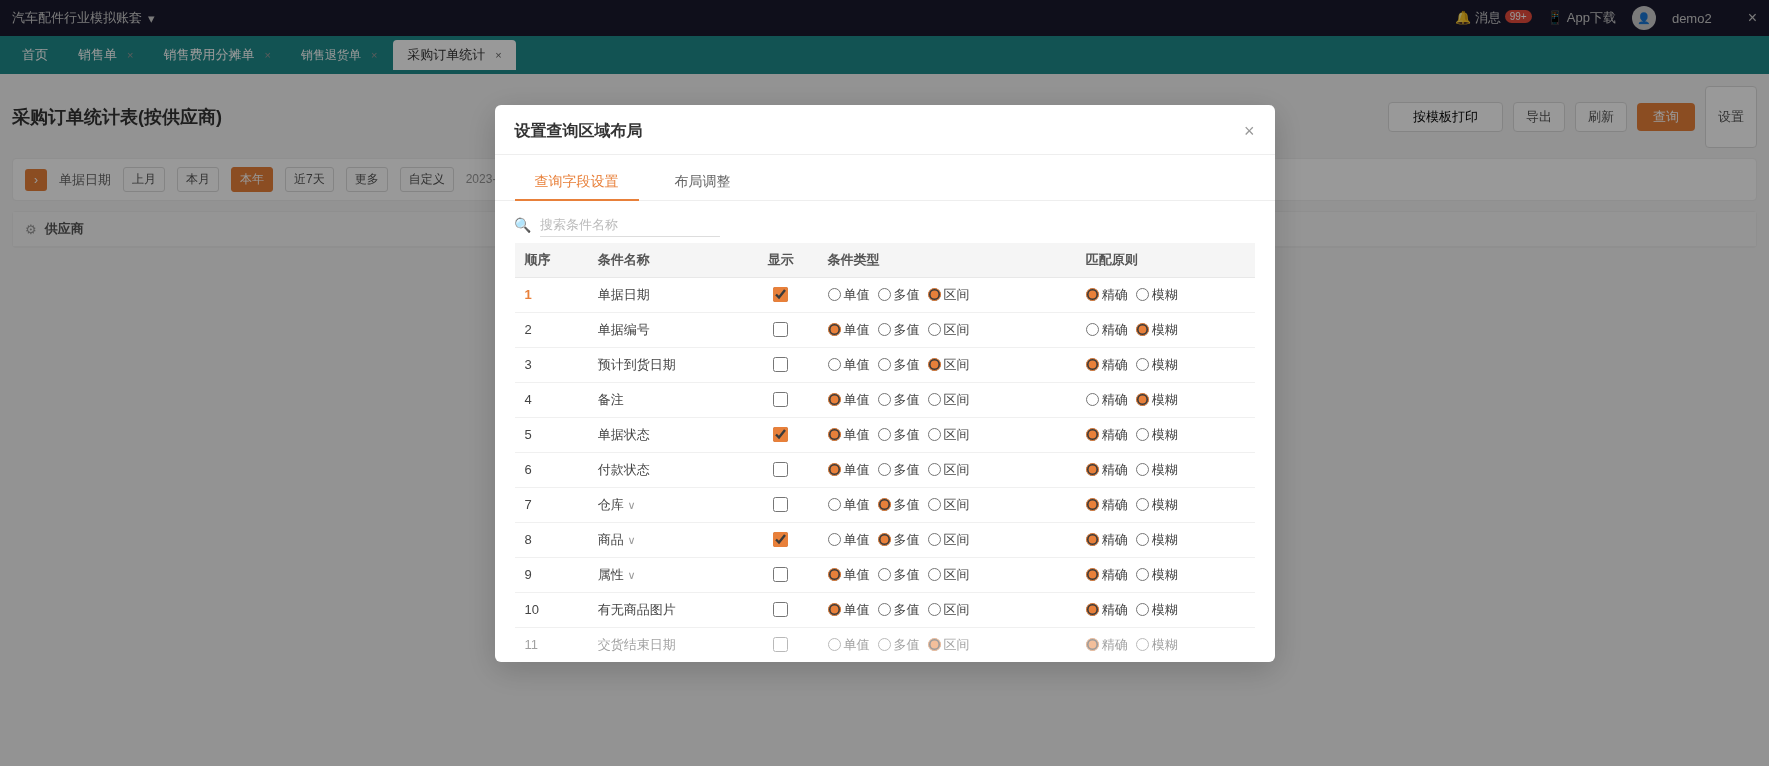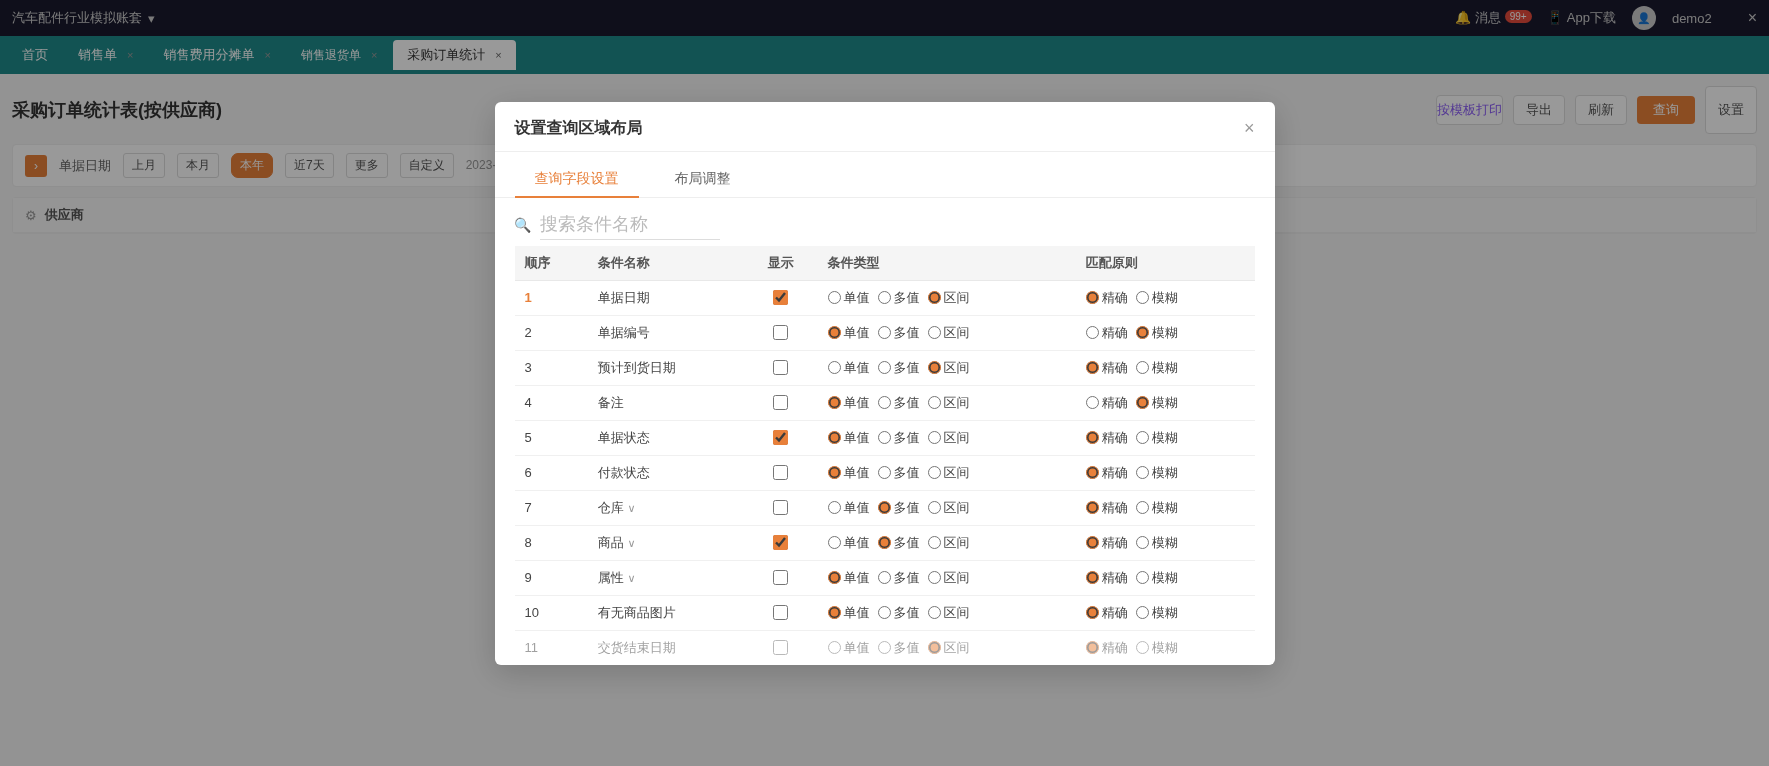"按模板打印" .btn-print { color: #8b5cf6 -> #000000; padding: 5px 0 -> 5px 24px }
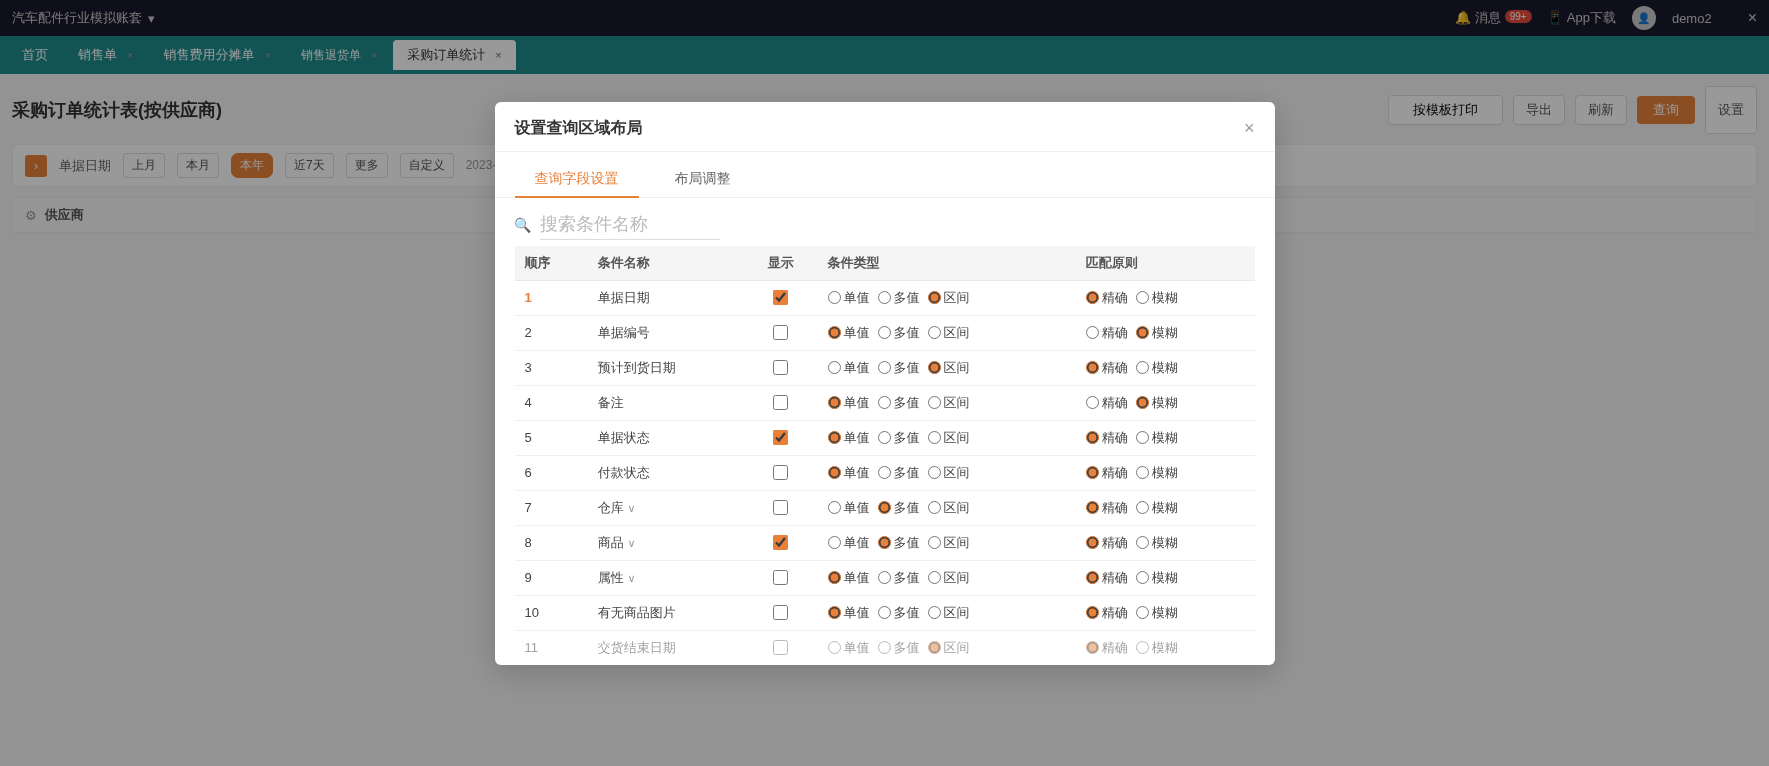"设置" .btn-settings { padding: 14px 12px -> 21px 12px }
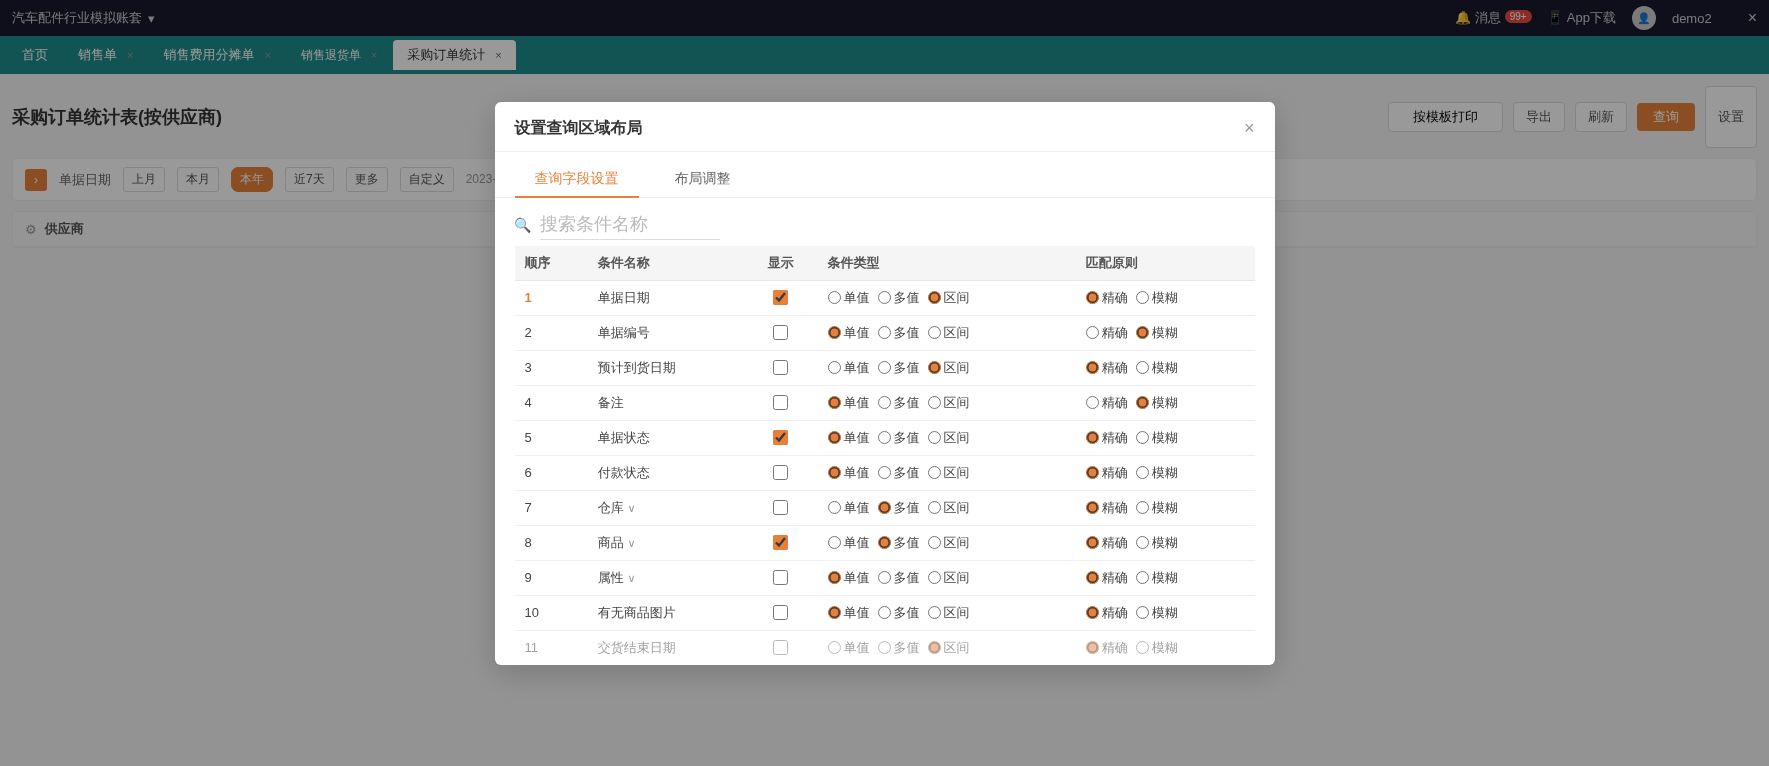"本年" .date-btn.active { border-radius: 7px -> none }
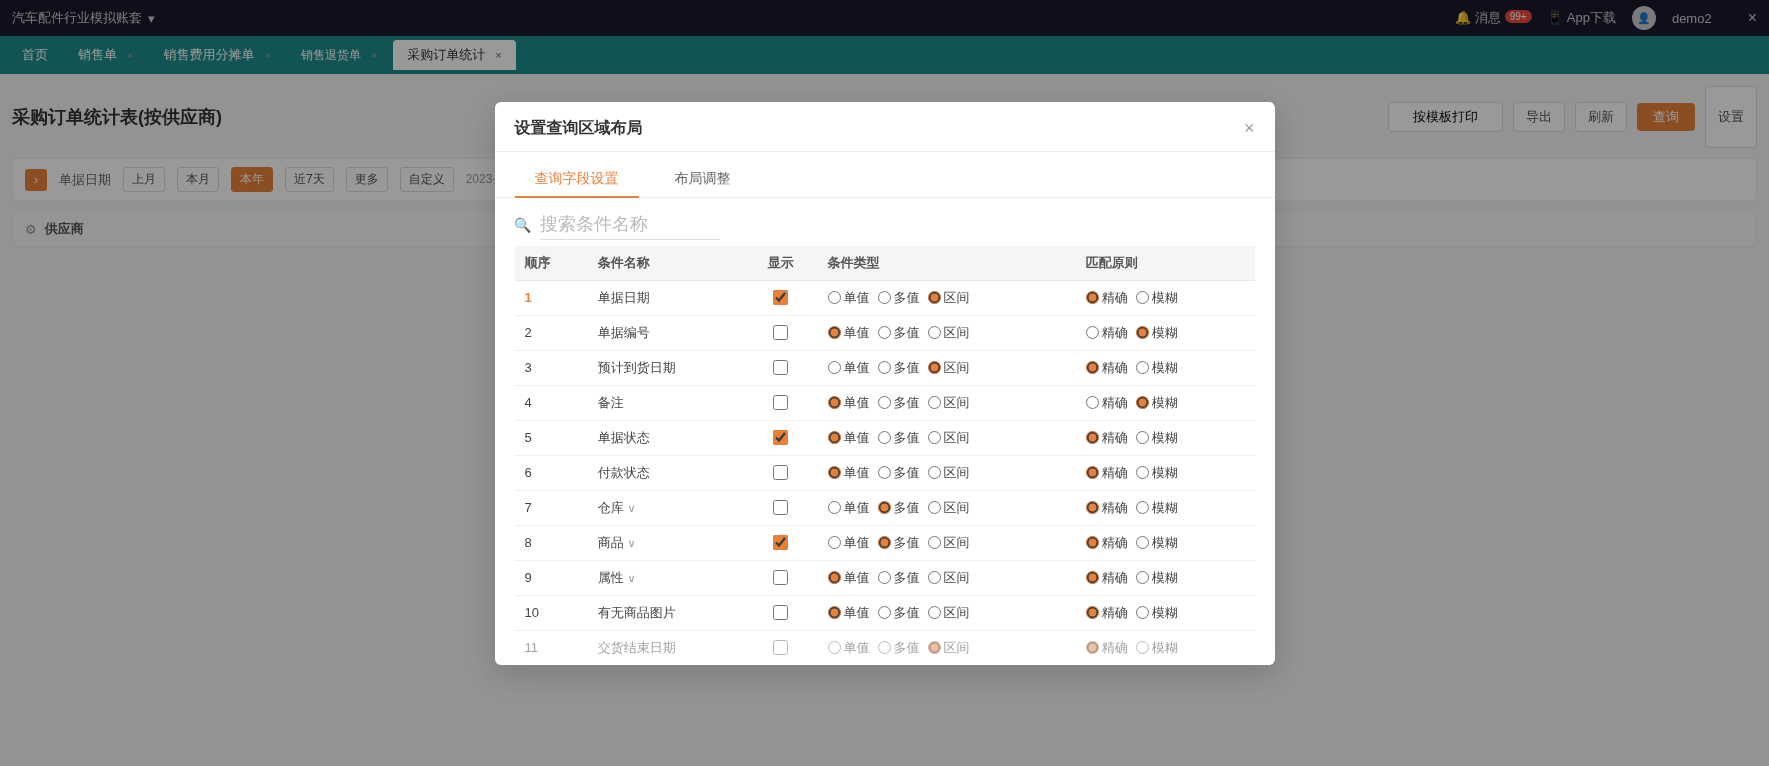"搜索条件名称" .dialog-search input { font-size: 18px -> 13px }
